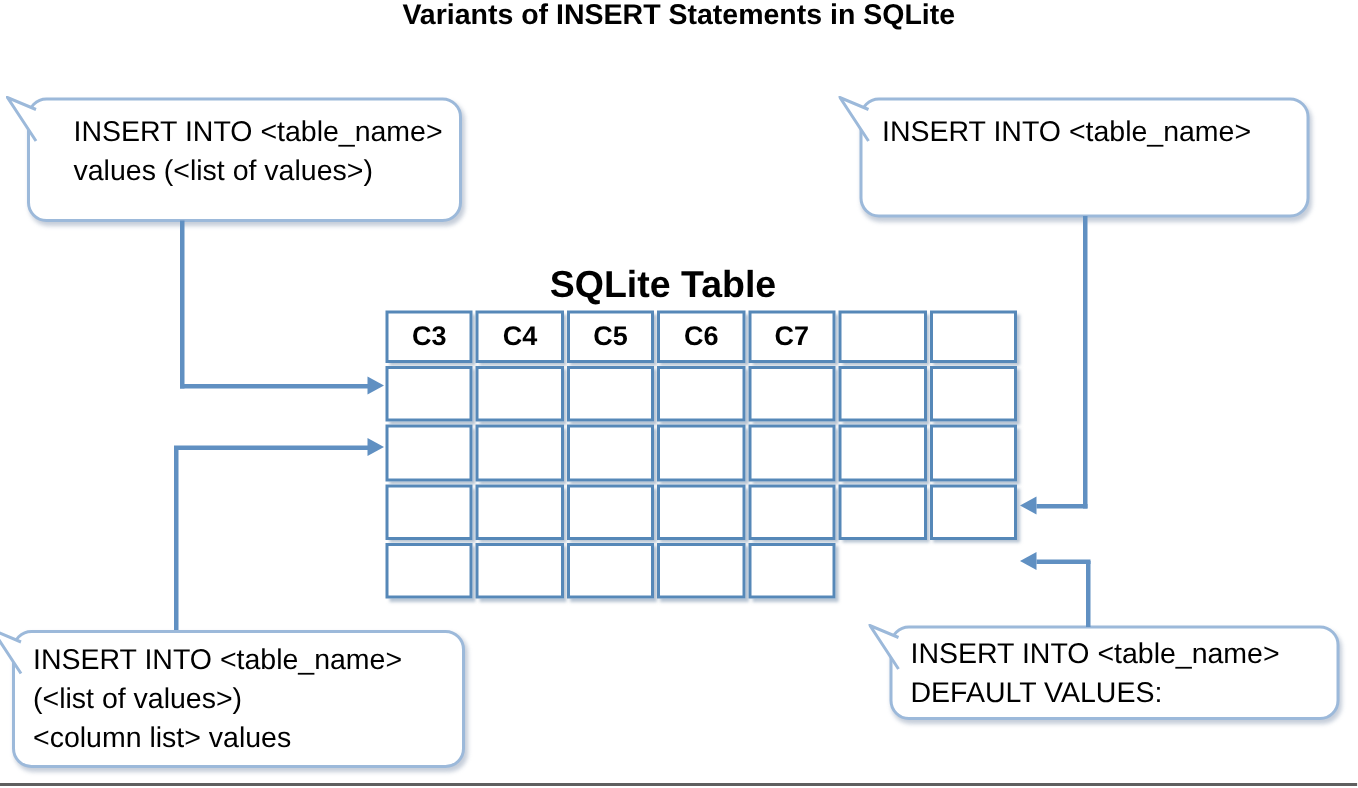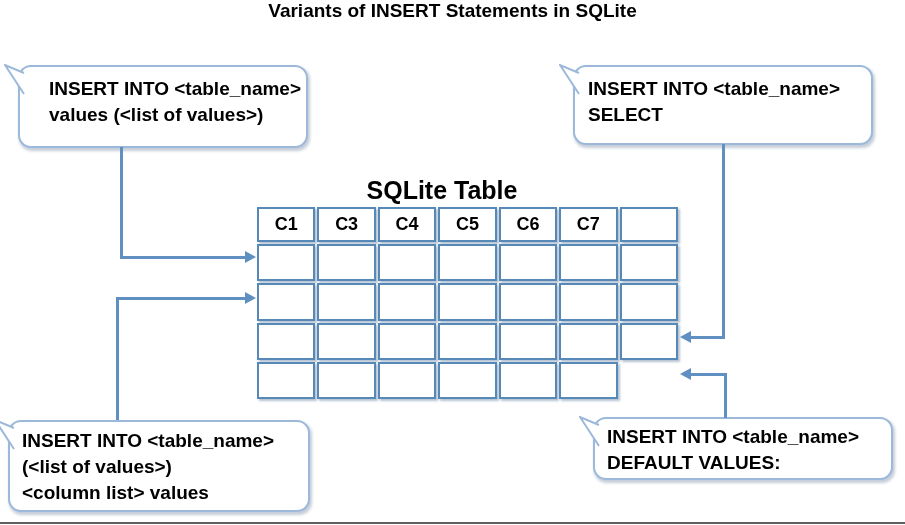"INSERT INTO <table_name>" .callout { font-weight: bold -> normal }
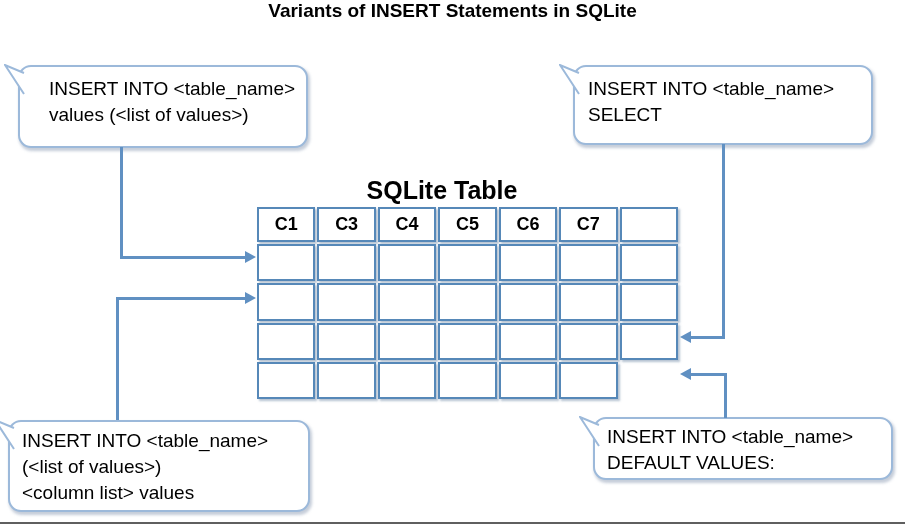"SELECT" span.line { html: <span>SELECT</span> -> none }
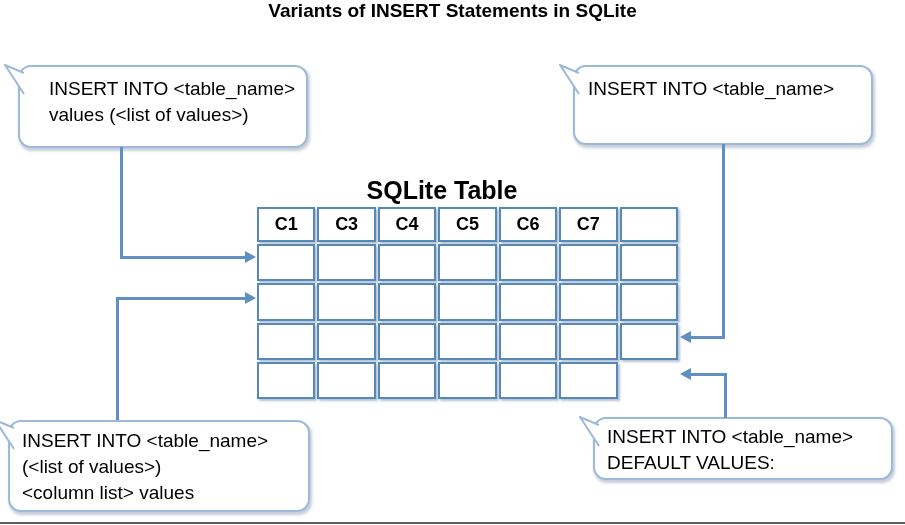"C1" div.cell { html: <div>C1</div> -> none }
